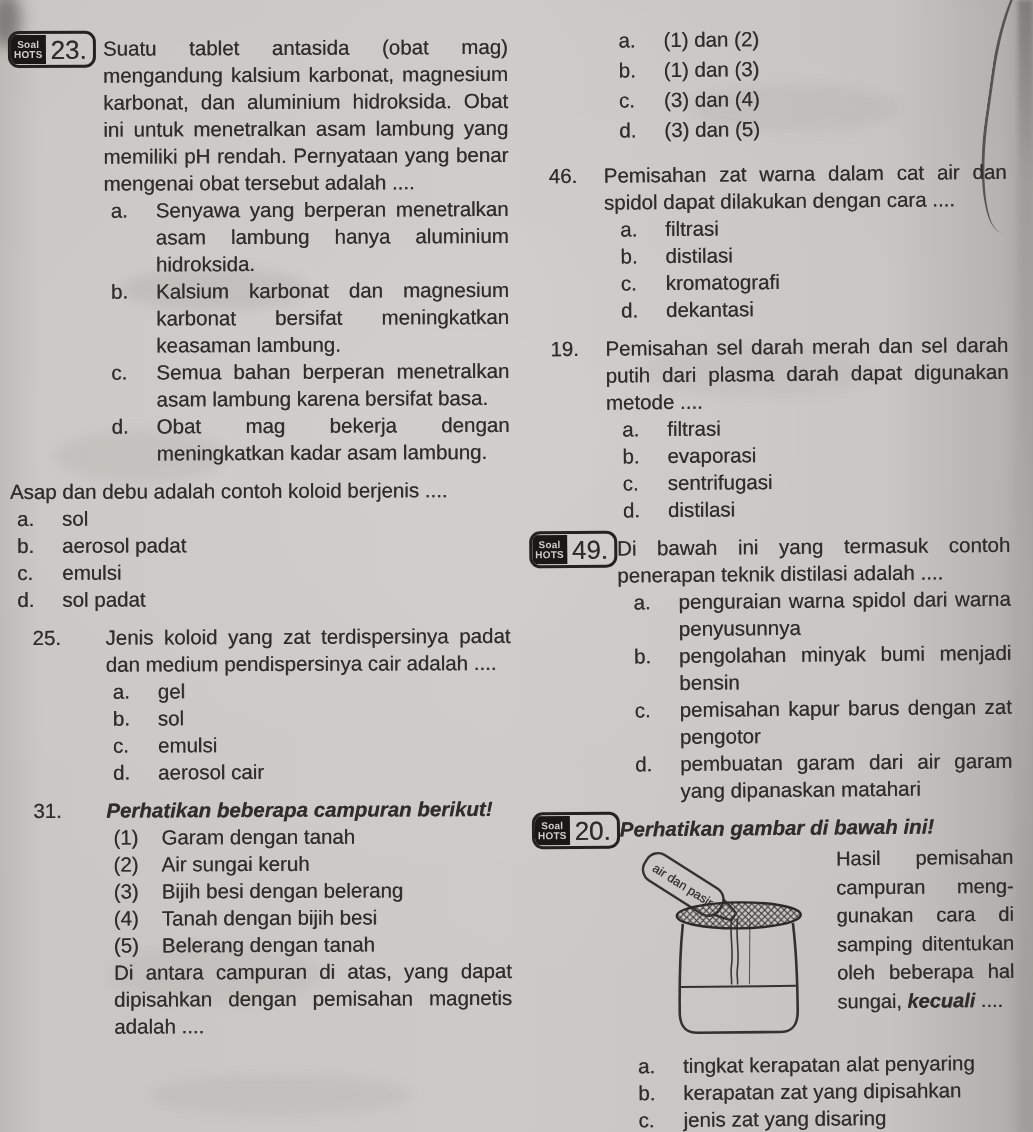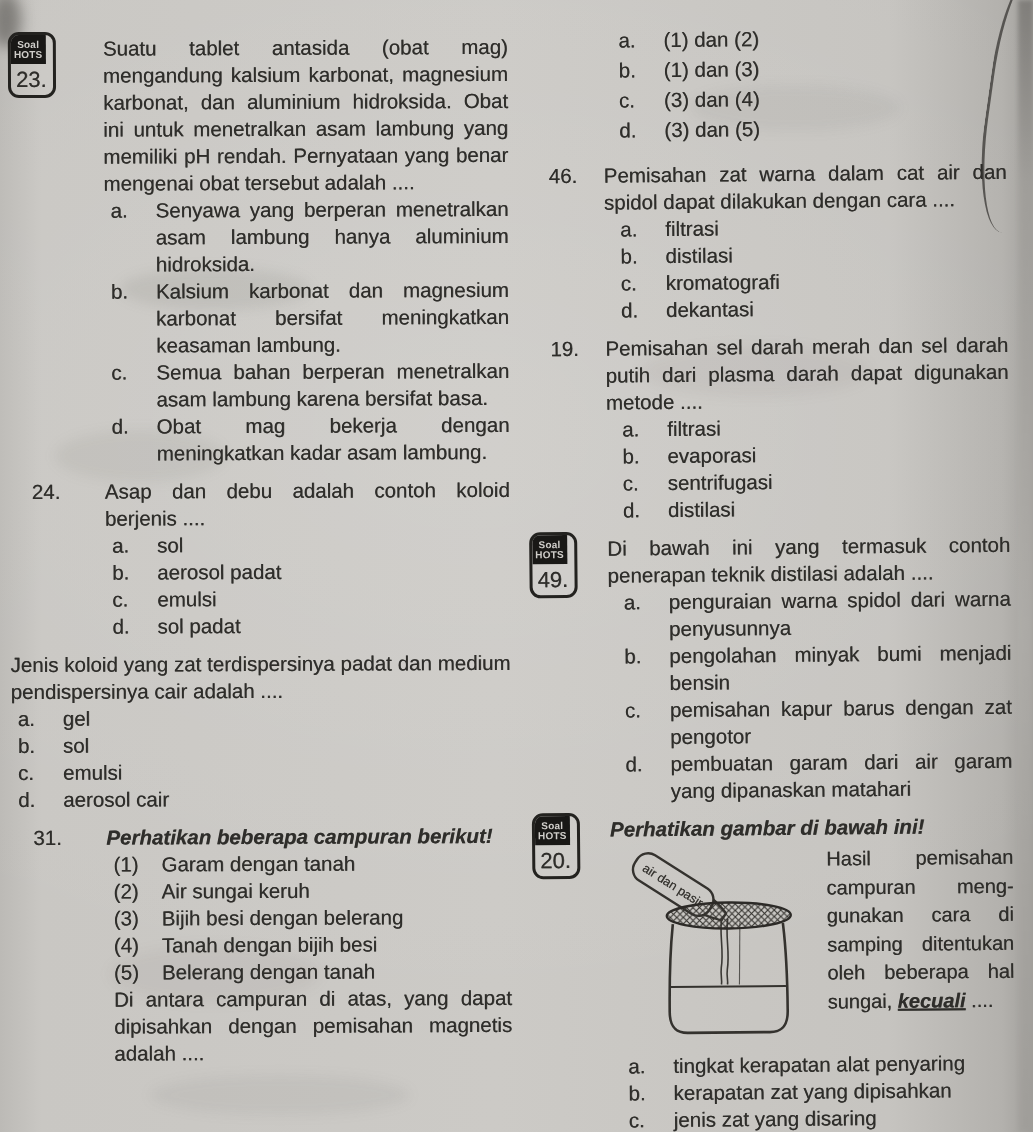"Soal" .hots-badge { align-items: flex-start -> center; flex-direction: column -> none }
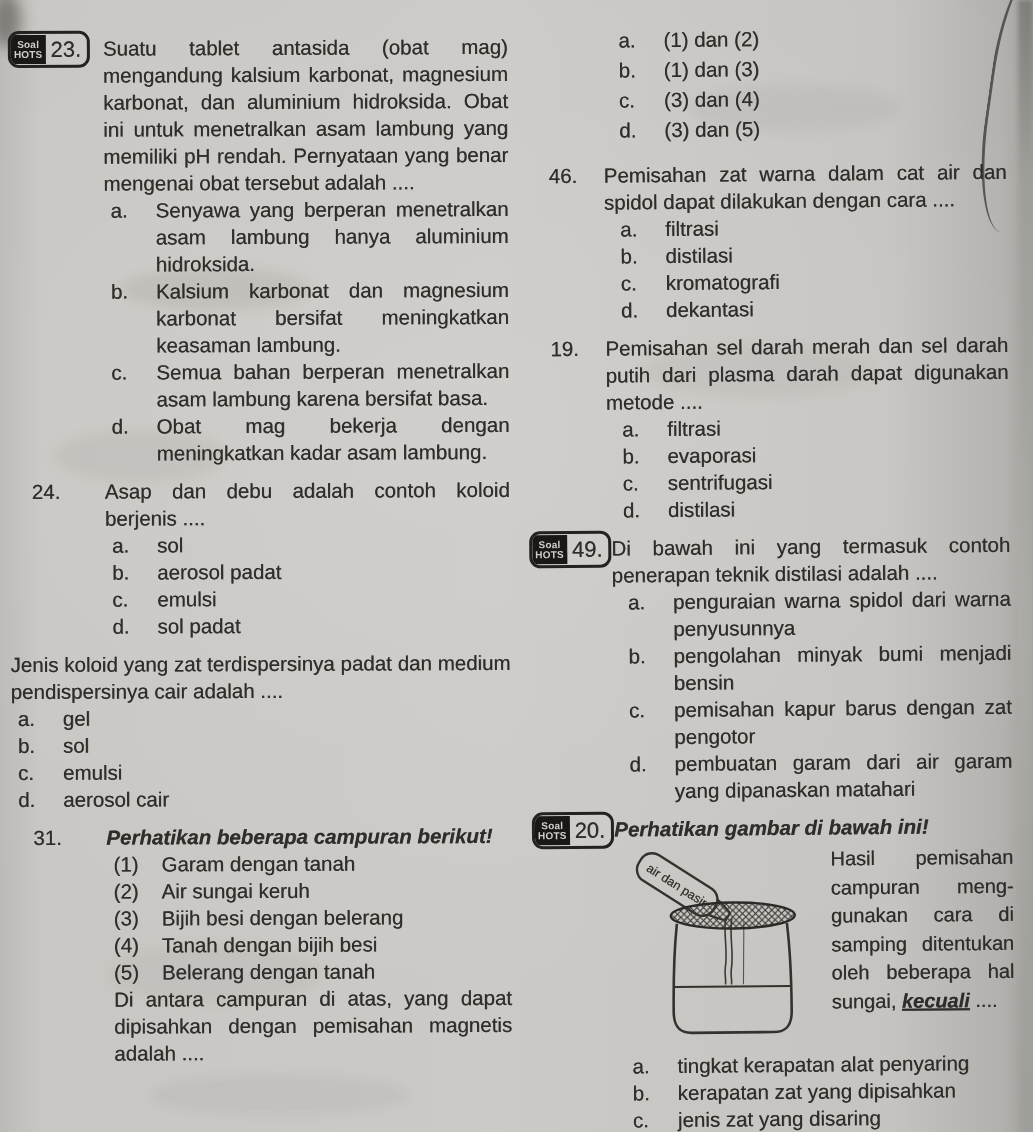"23." .badge-num { font-size: 22px -> 26px }
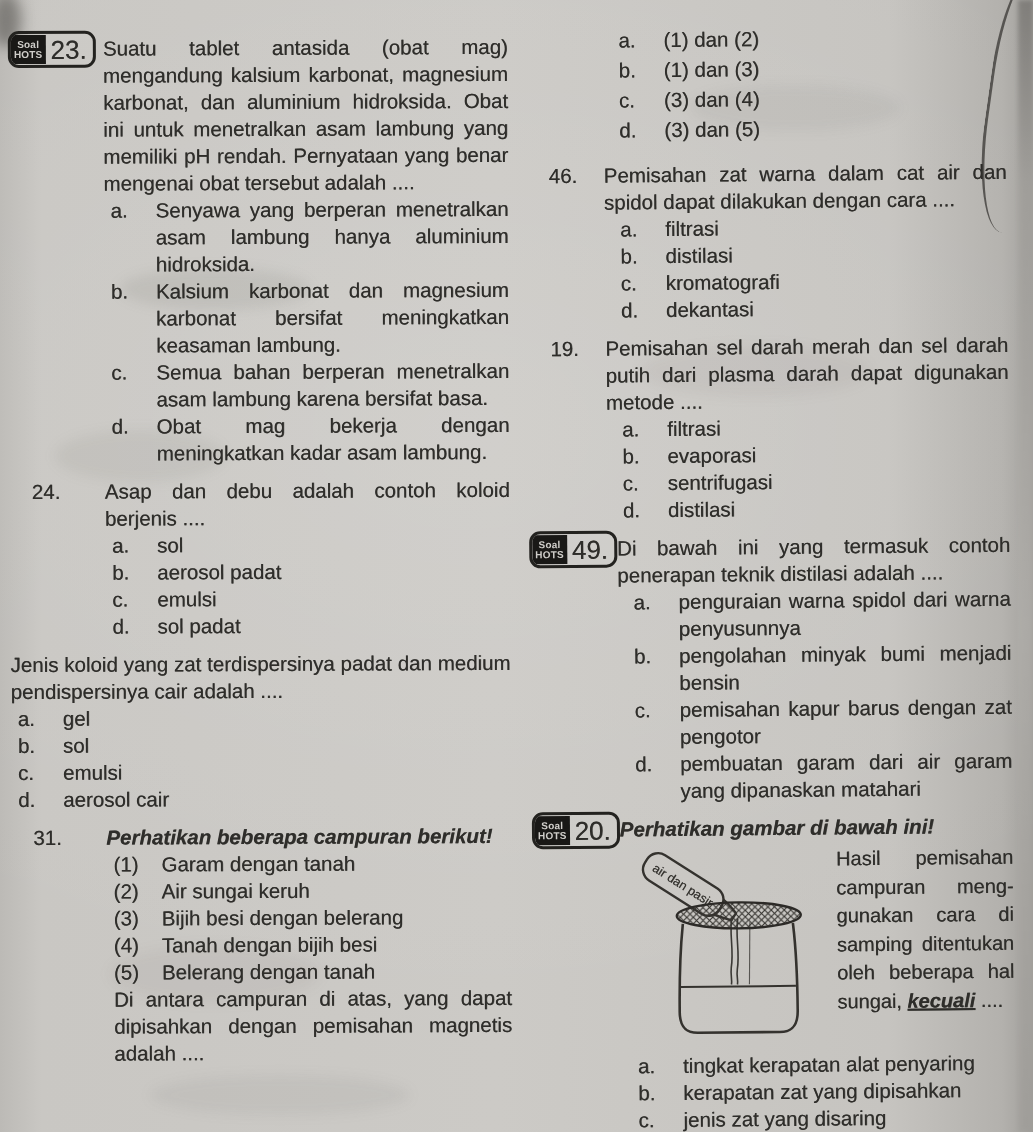"24." div.gutter { html: <div> <span>24.</span> </div> -> none }
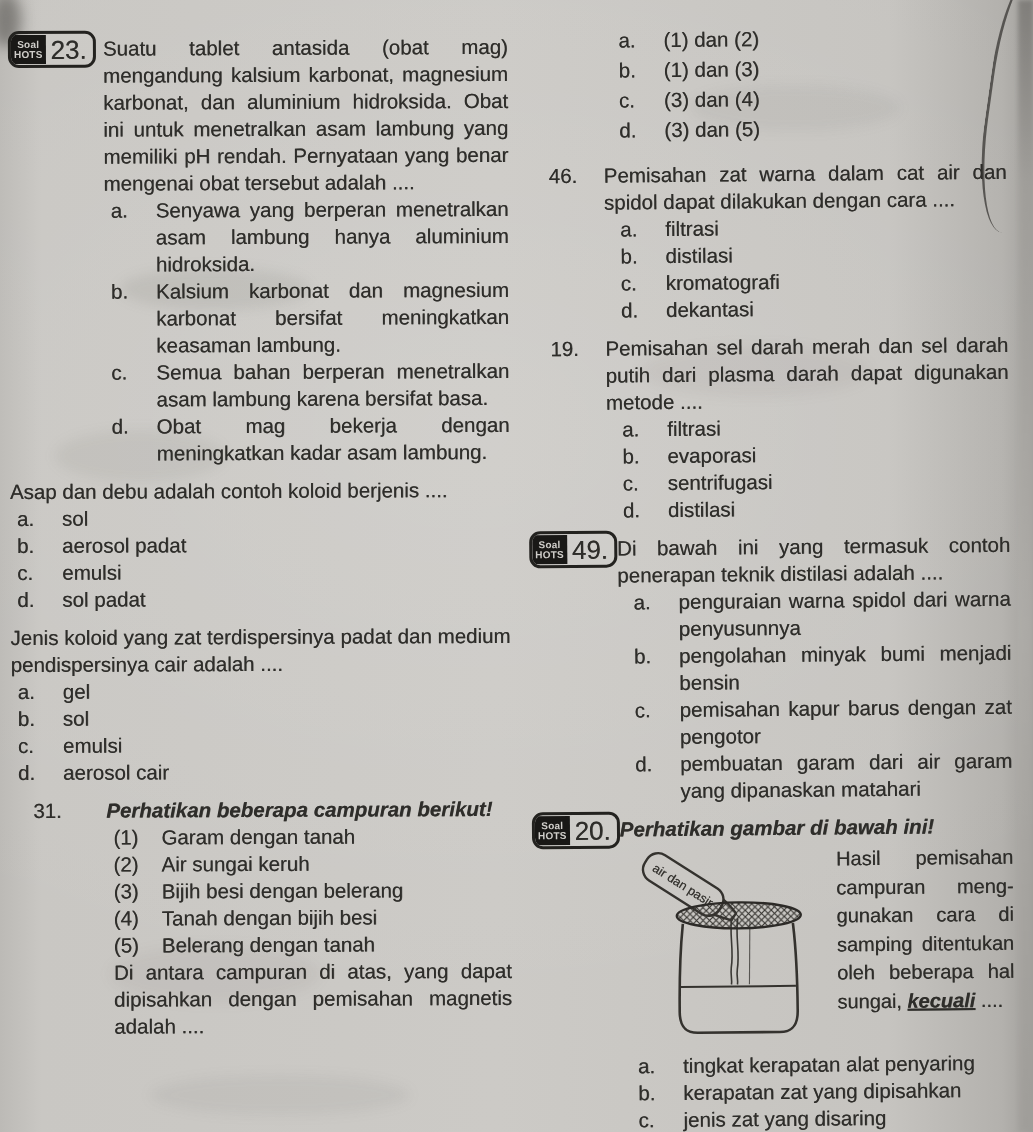"25." div.gutter { html: none -> <div> <span>25.</span> </div> }
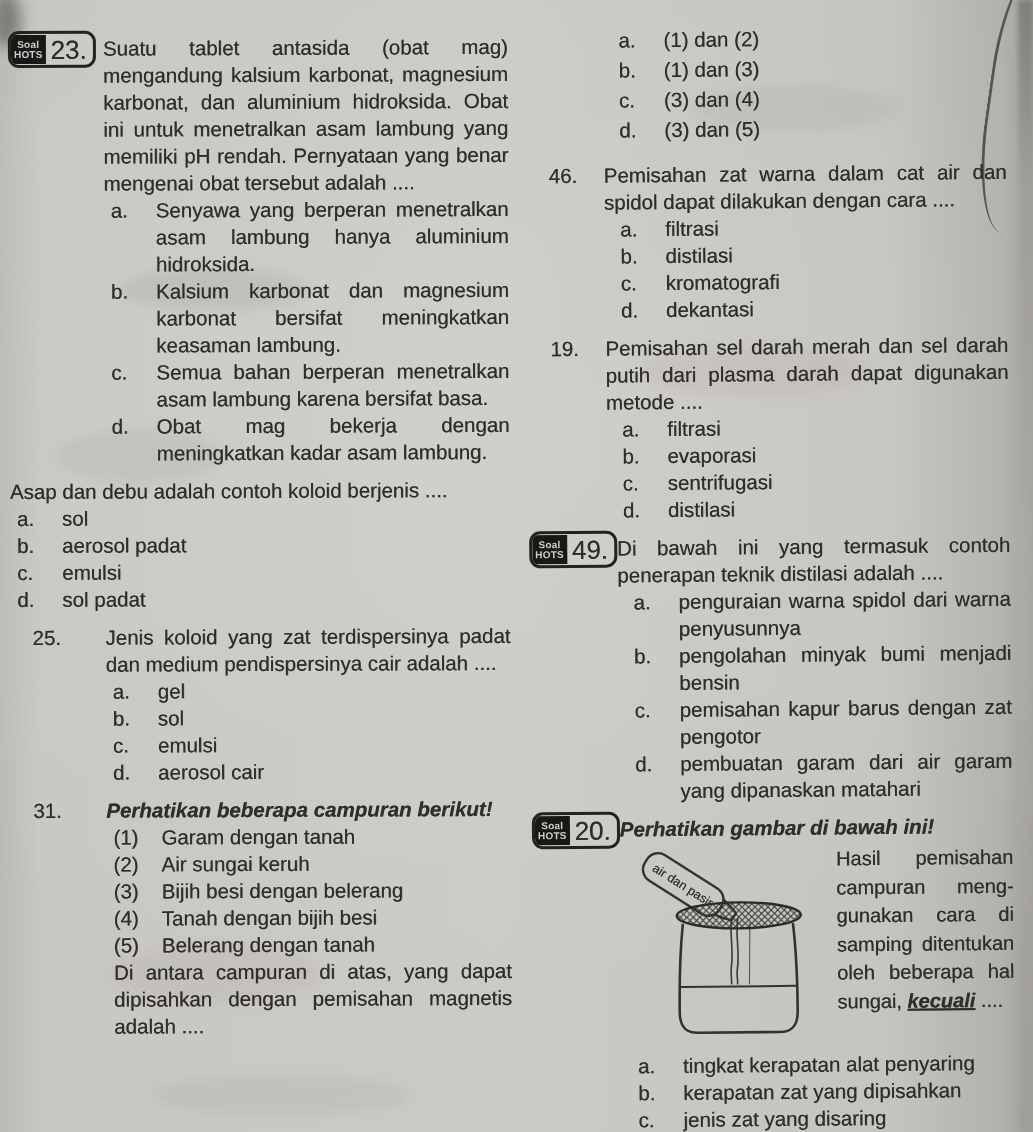"kecuali" .kw { text-decoration: underline -> none }
